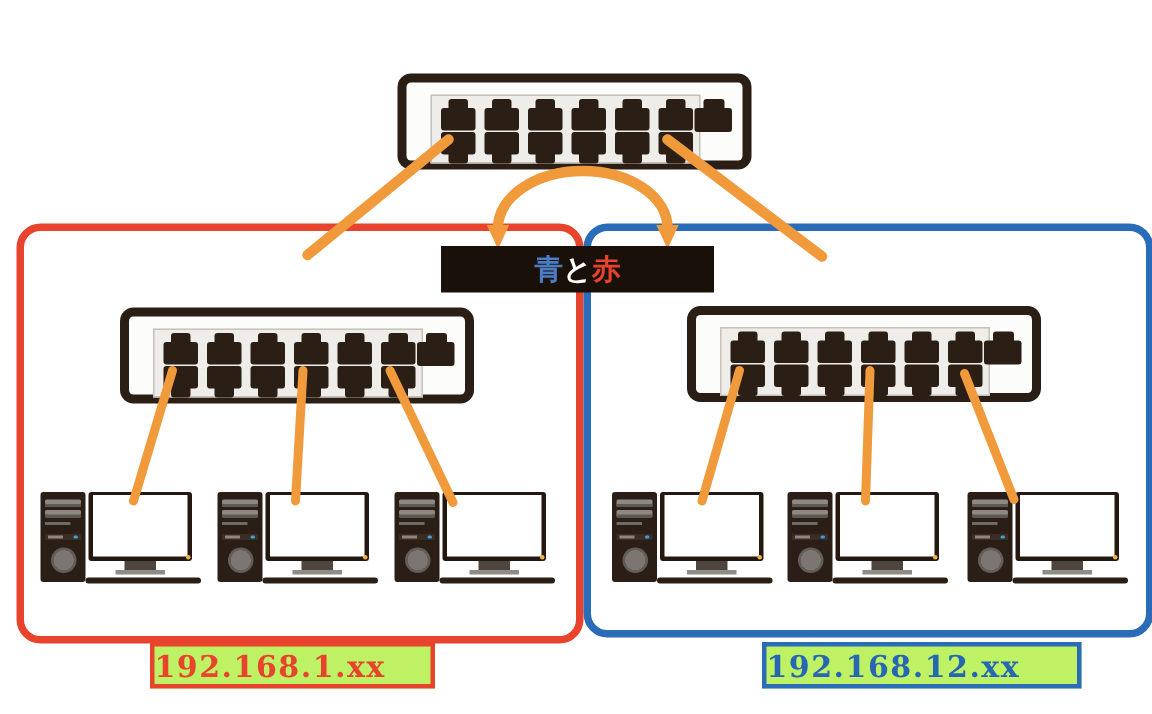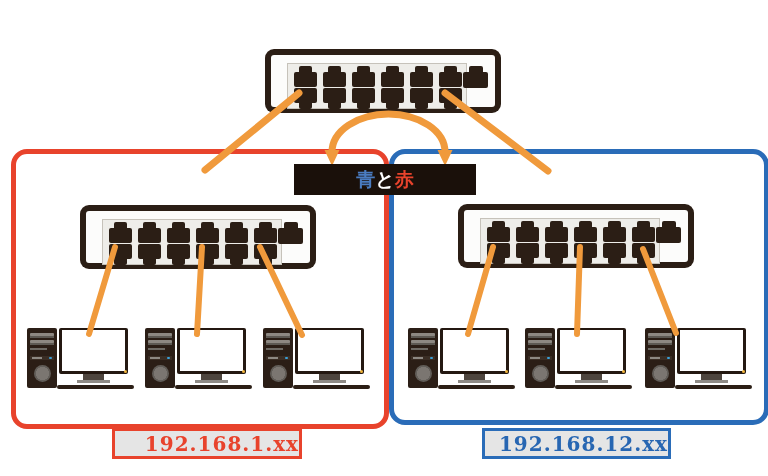"192.168.1.xx" .iplabel { background: #e5e5e5 -> #bef264; justify-content: flex-end -> flex-start; margin-left: 12px -> none }
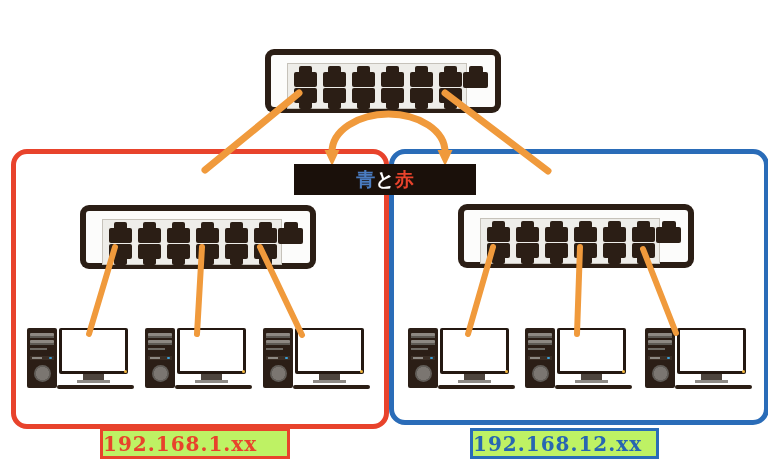"192.168.12.xx" .iplabel.blue-l { left: 470px -> 508px; width: 189px -> 213px }
